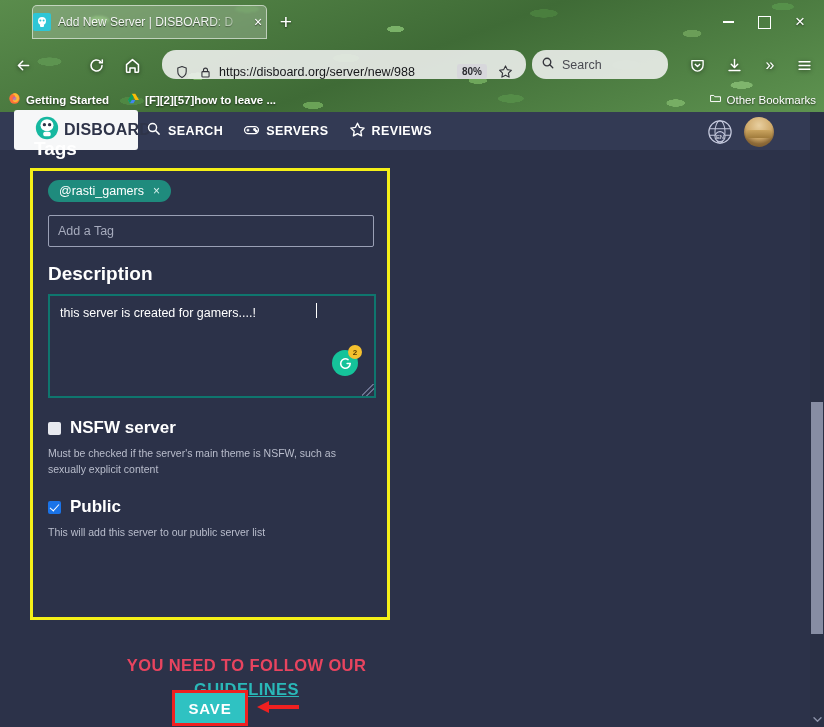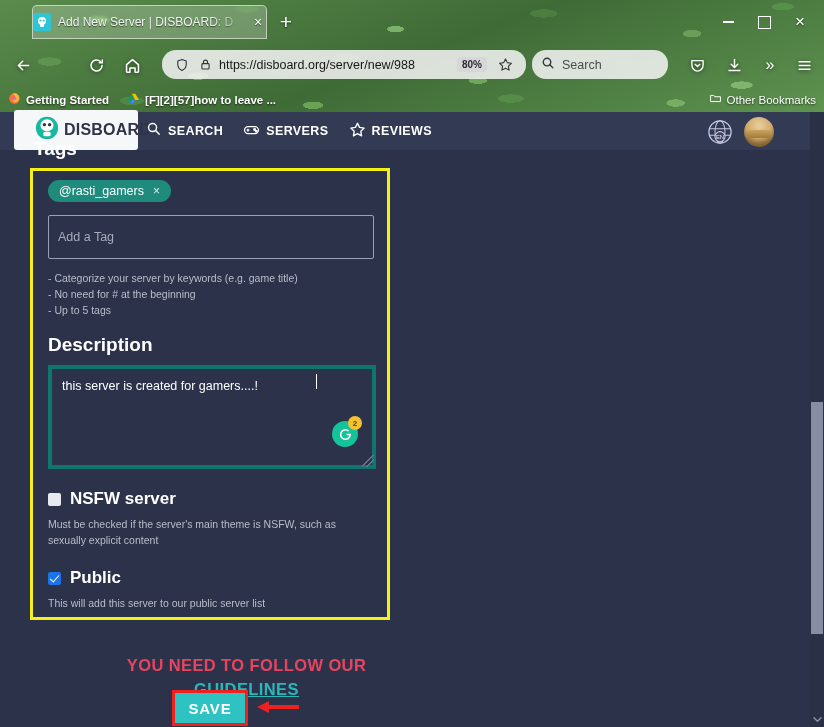"https://disboard.org/server/new/988" .urlbar { align-items: center -> flex-end }
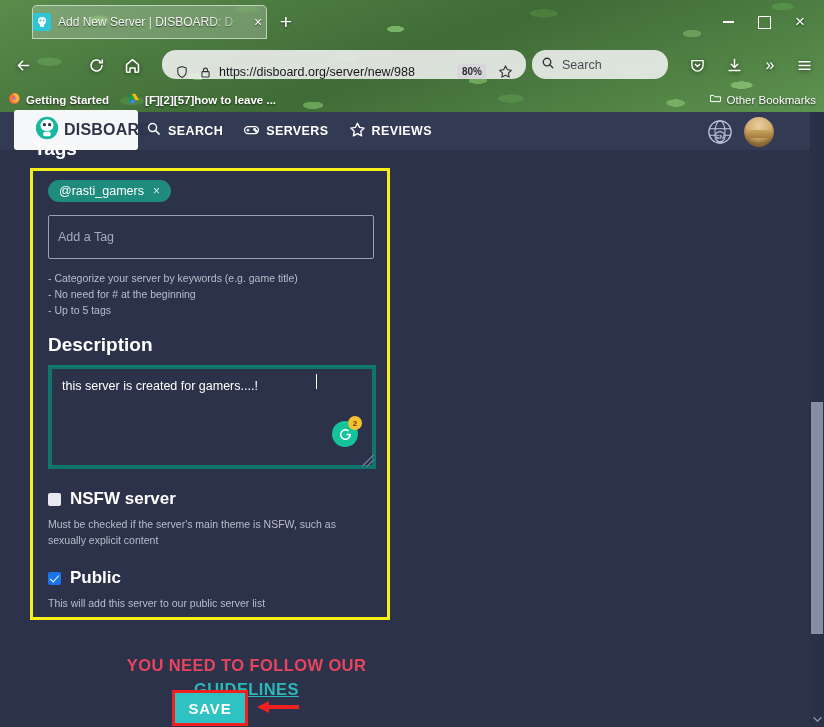"Add a Tag" .tag-input { height: 44px -> 32px }
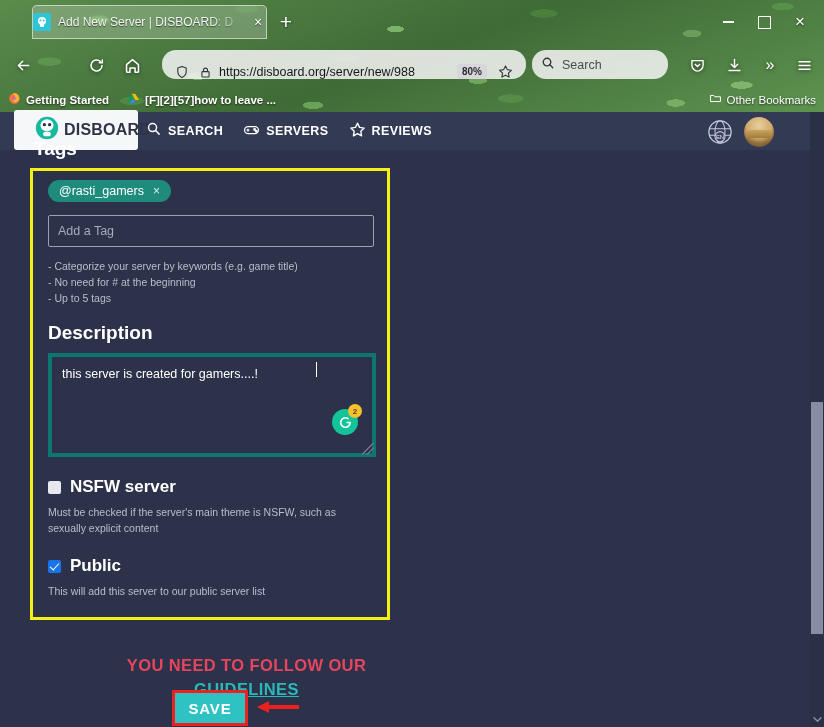"- Categorize your server by" div.hints { html: <div> <div>- Categorize your server by keywords (e.g. game title)</div> <div>- No need for # at the beginning</div> <div>- Up to 5 tags</div> </div> -> none }
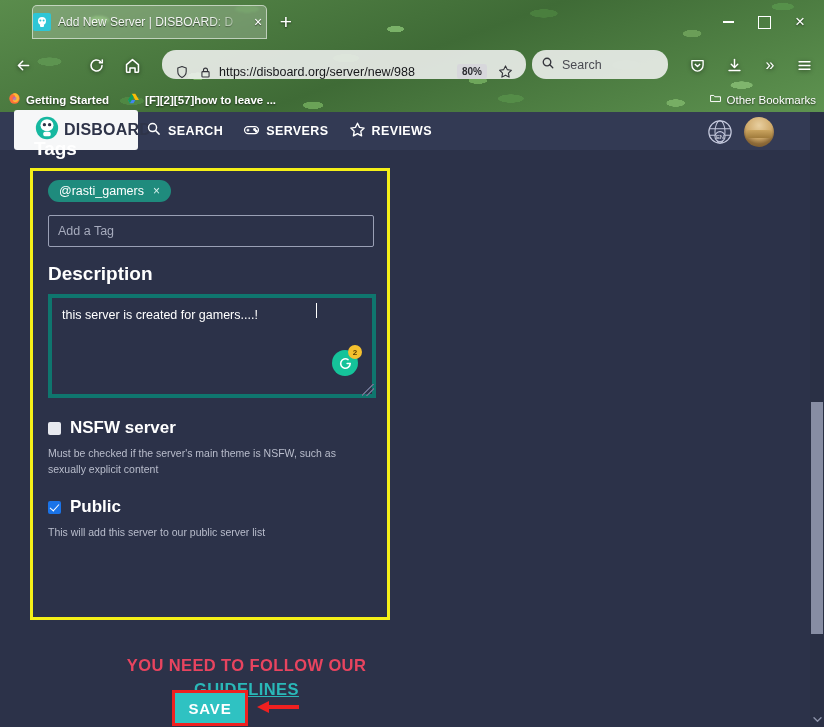"this server is created for" .desc-box { border: 4px solid #0f766e -> 2px solid #0f766e }
